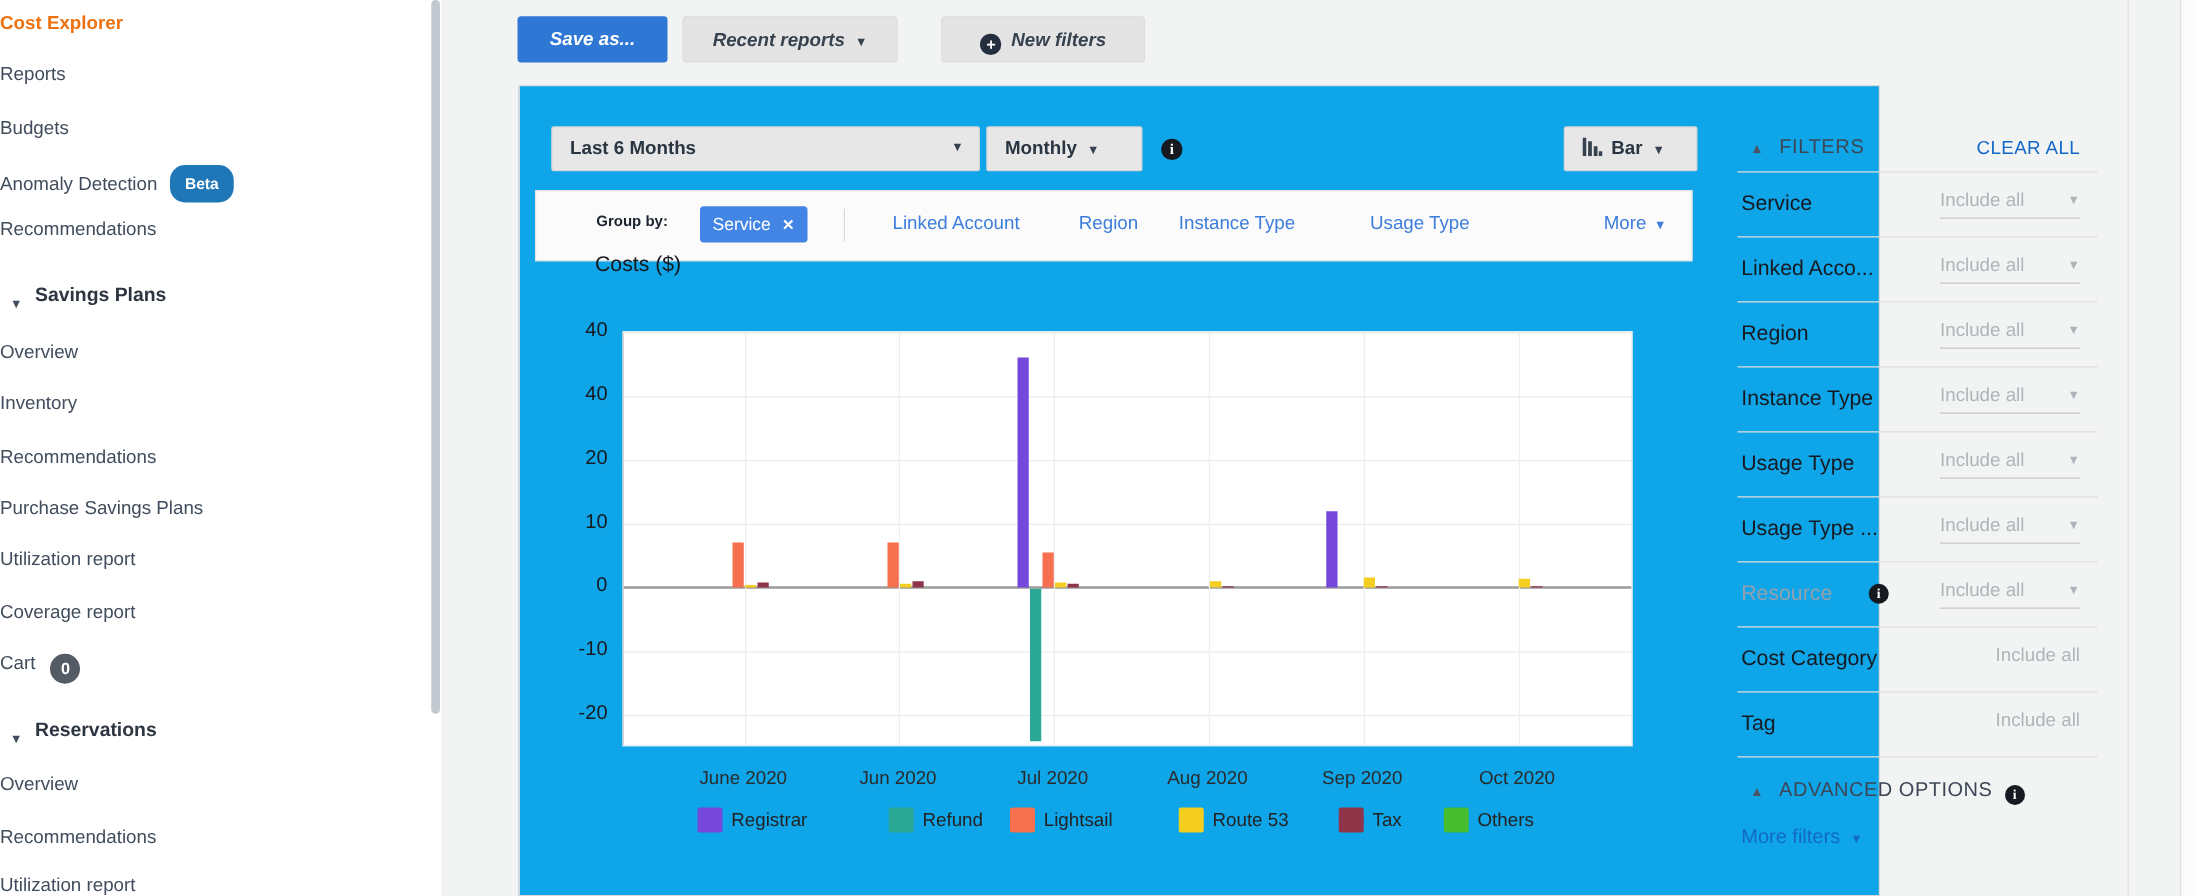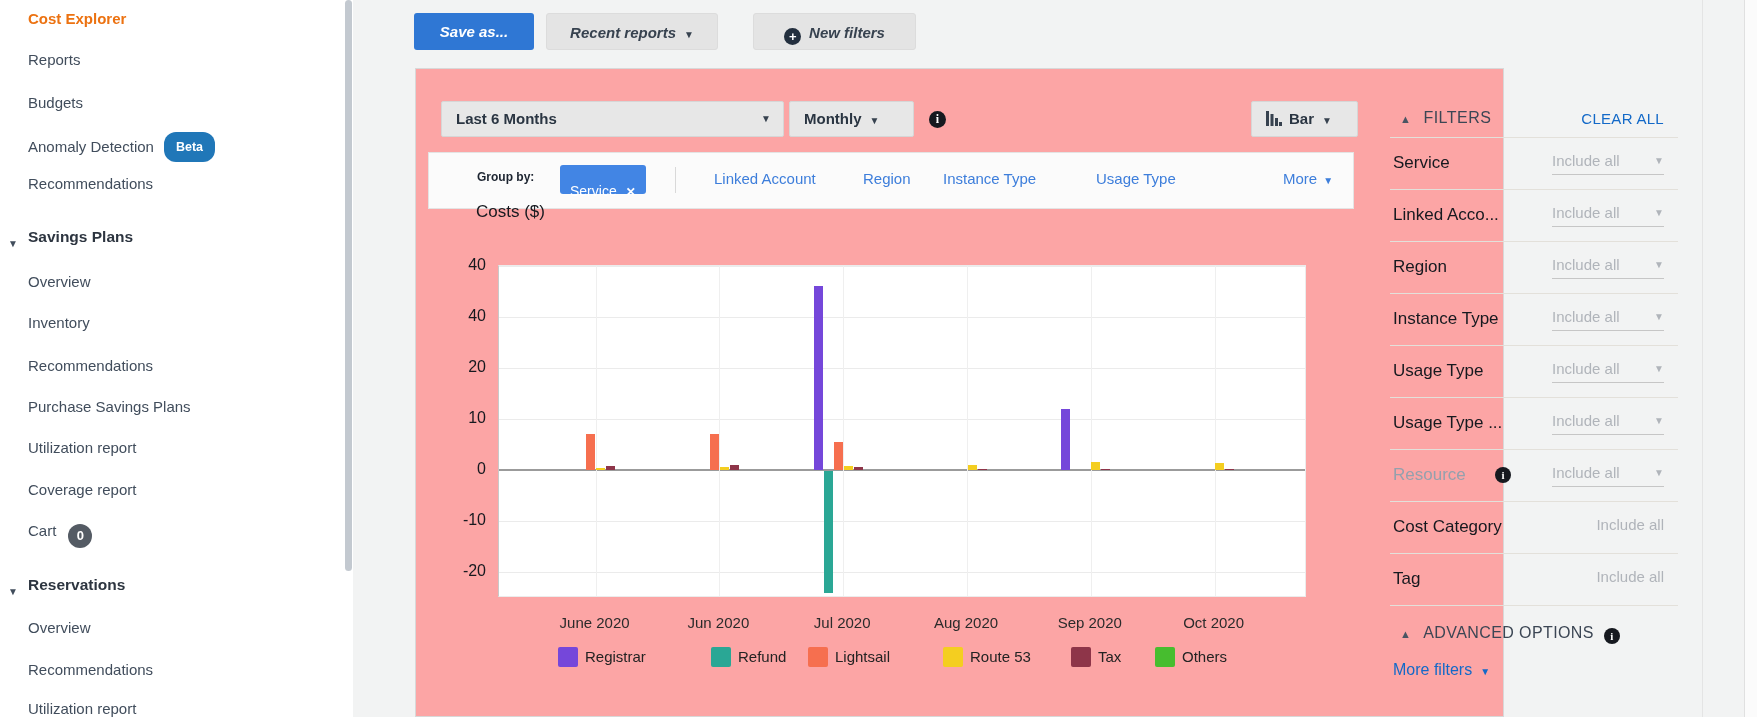"Cost Explorer" .side-item { padding-left: 28px -> none }
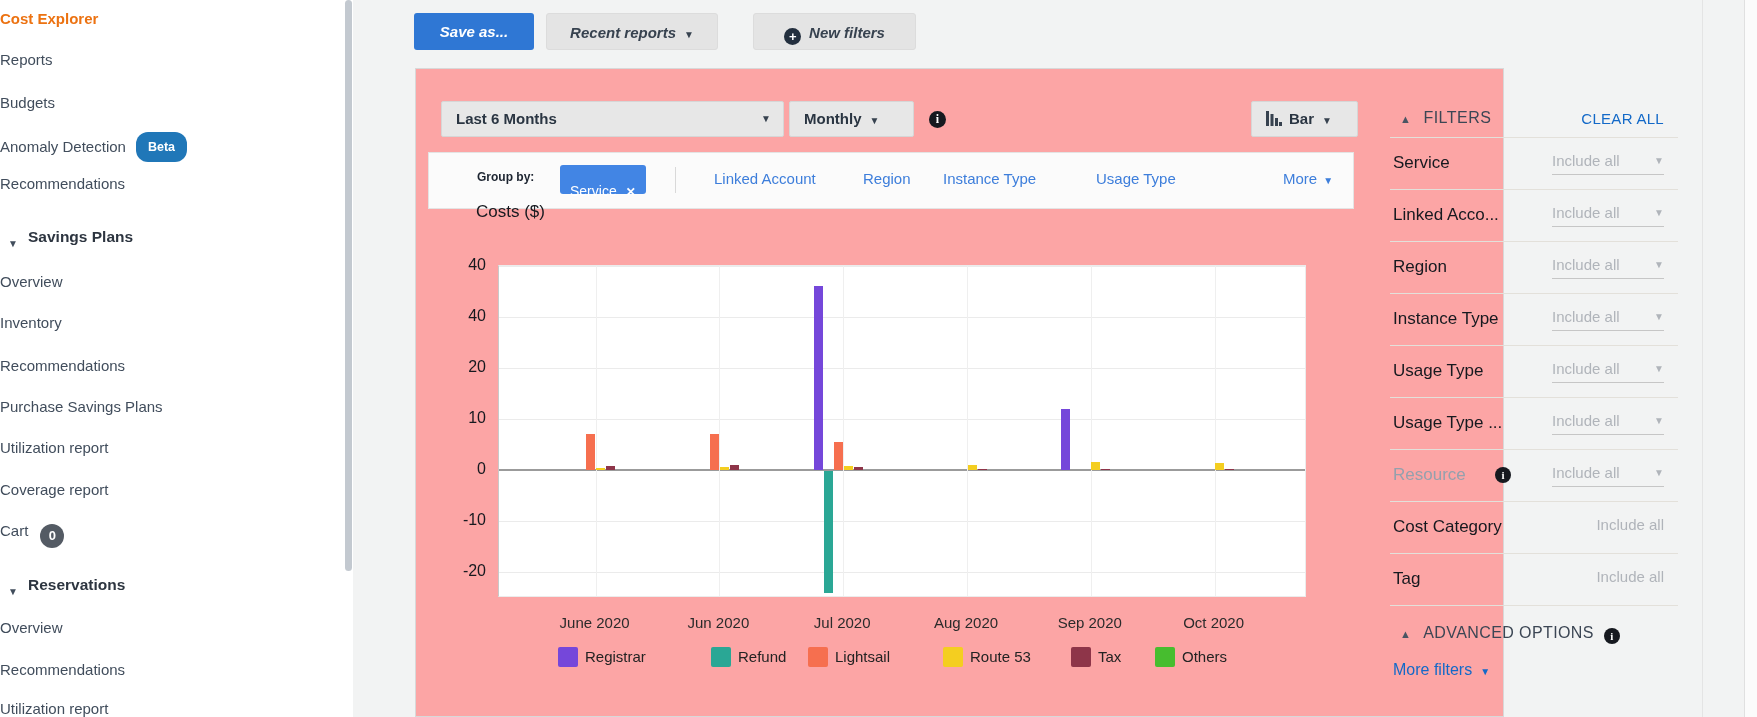"Last 6 Months" #card { background: #fca5a5 -> #0ea5e9 }
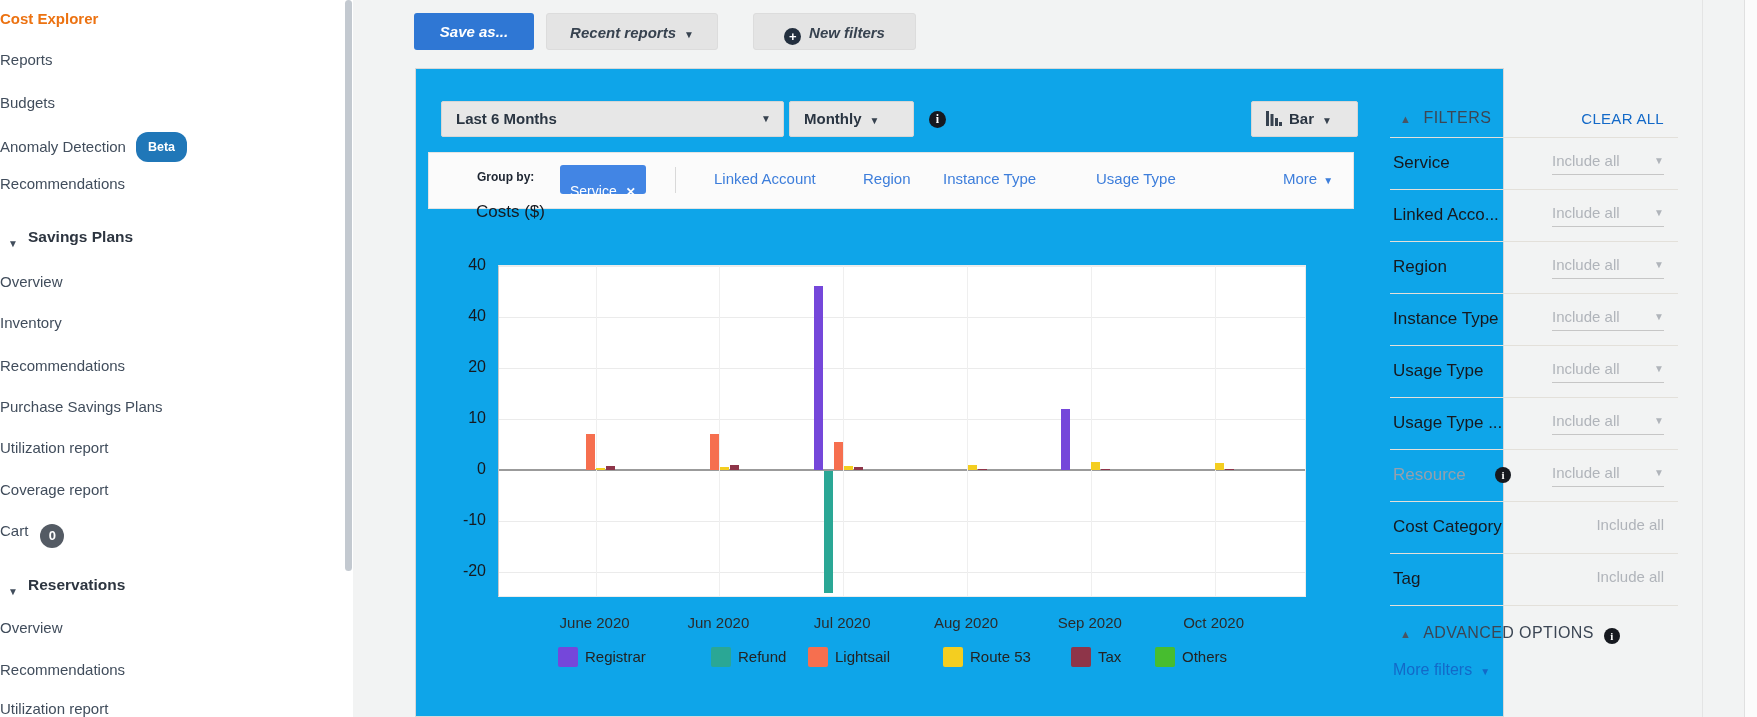"Service ✕" #groupby-chip { padding: 12px 10px -> 0 10px }
